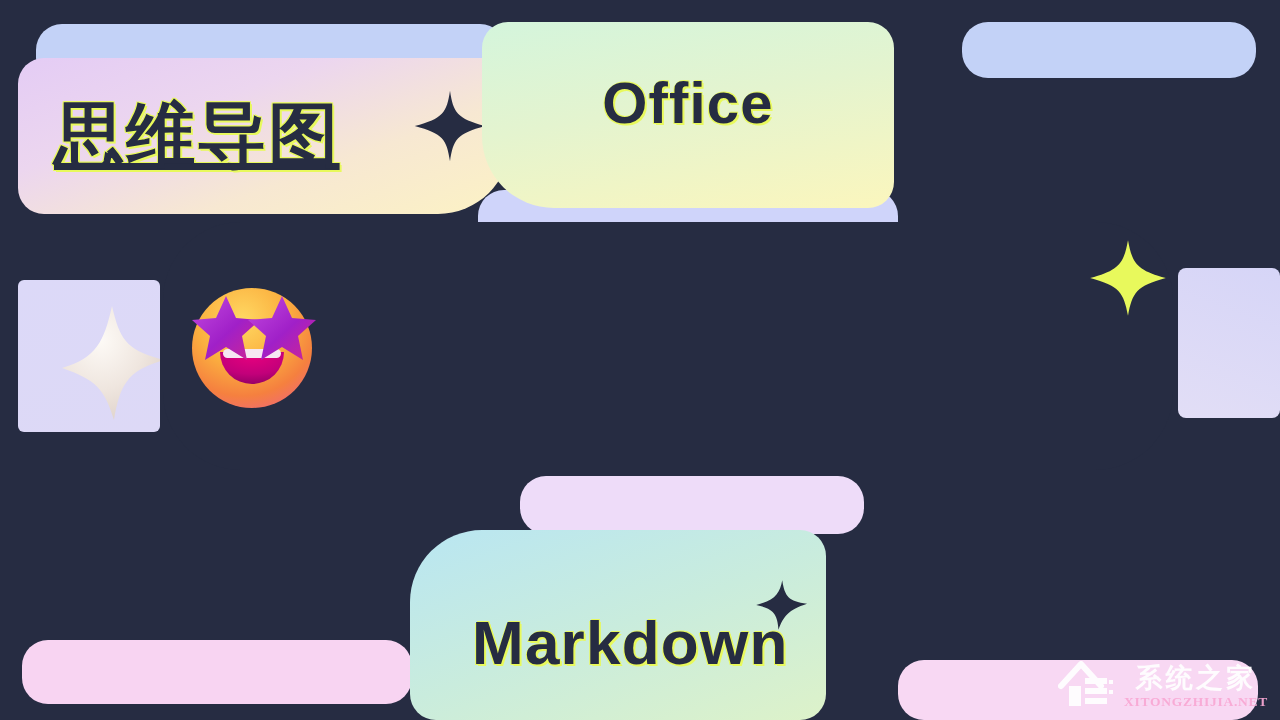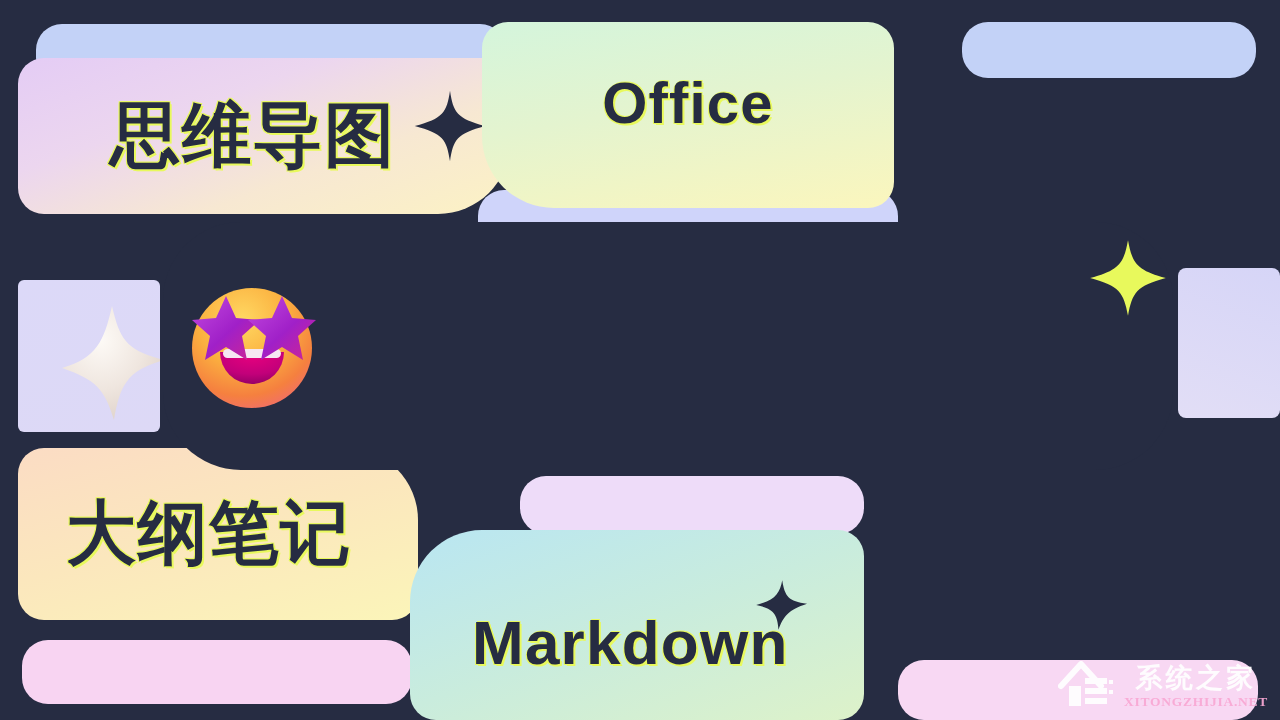"思维导图" div.label { padding-left: 92px -> 36px; text-decoration: none -> underline }
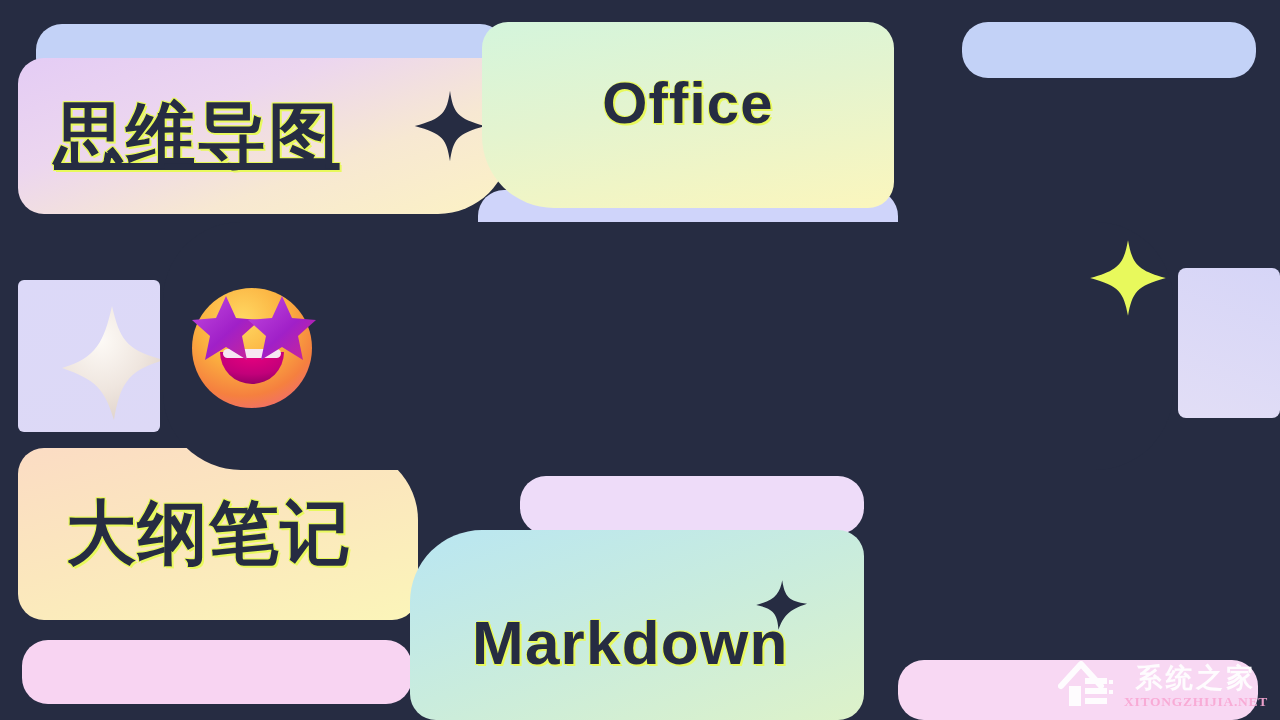"大纲笔记" div.card { html: <div> <div>大纲笔记</div> </div> -> none }
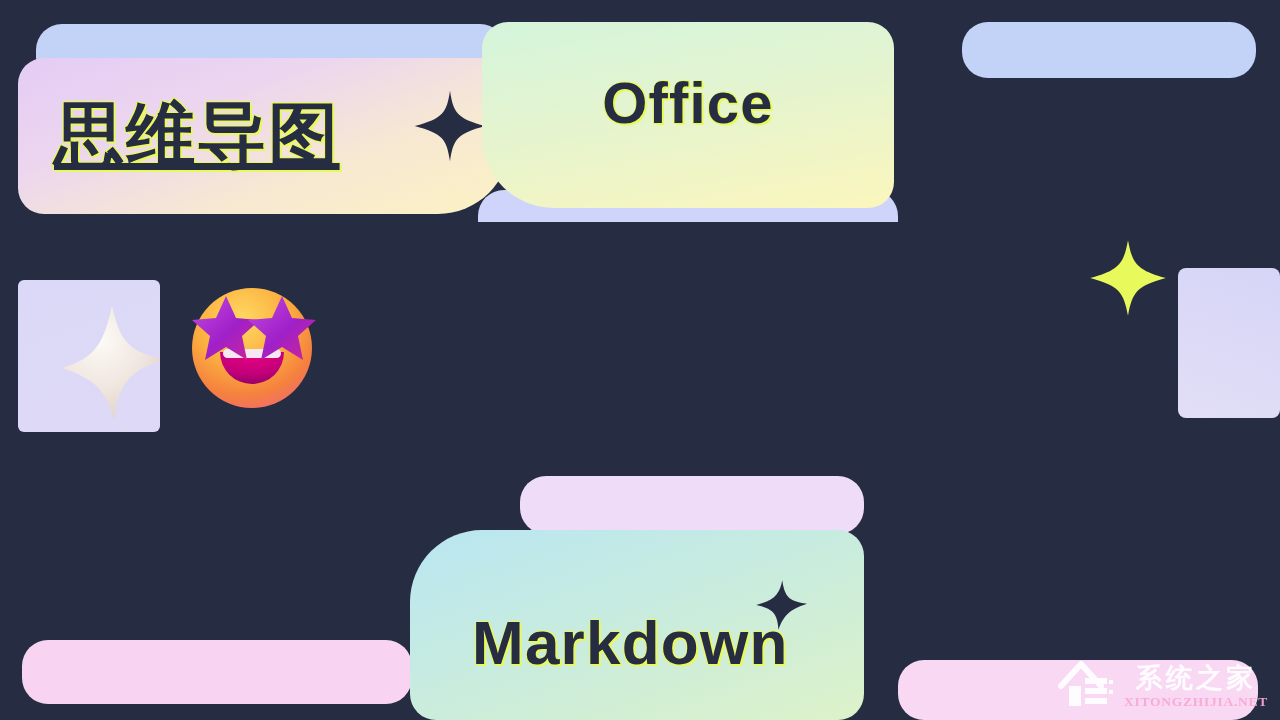"Markdown" div.card { width: 454px -> 416px }
